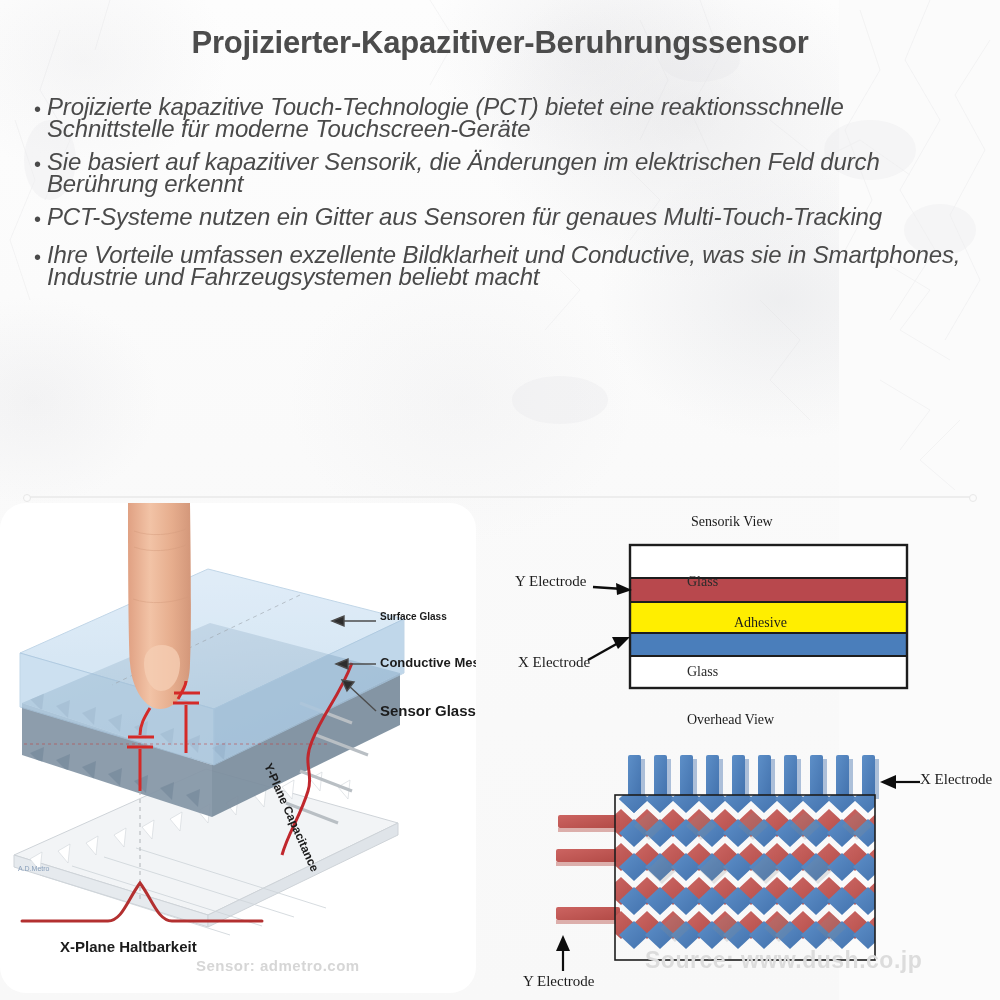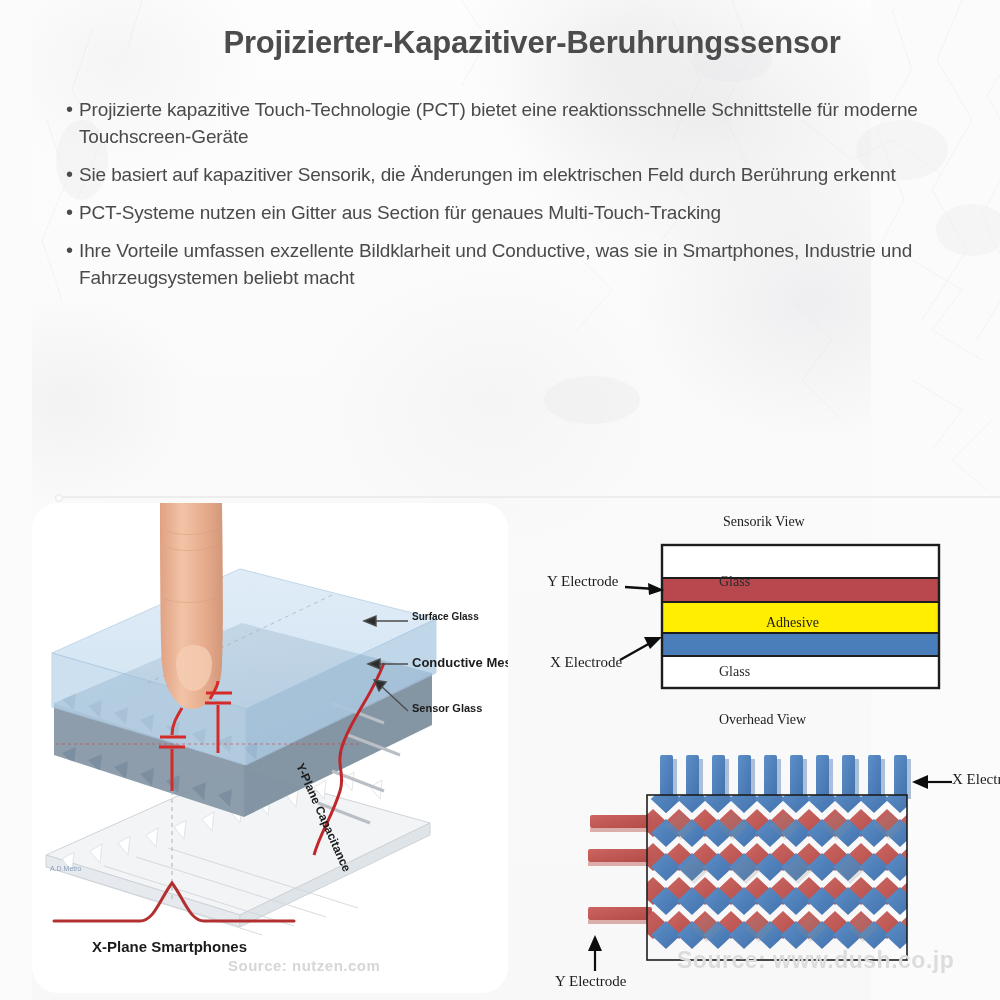"Projizierter-Kapazitiver-Beruhrungssenso" #page { margin-left: 32px -> none }
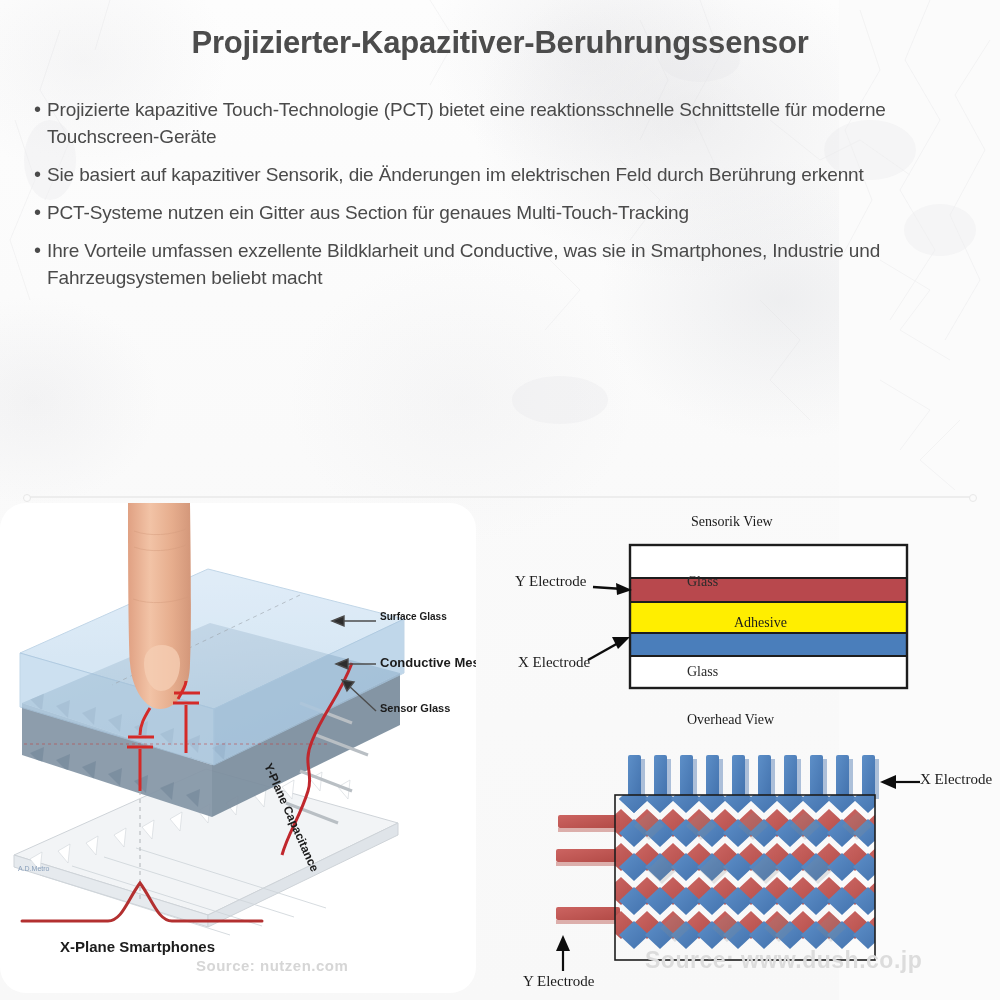"Projizierte kapazitive Touch-Technologie" .bullet .txt { font-size: 19px -> 24px; font-style: none -> italic; line-height: 27px -> 22px }
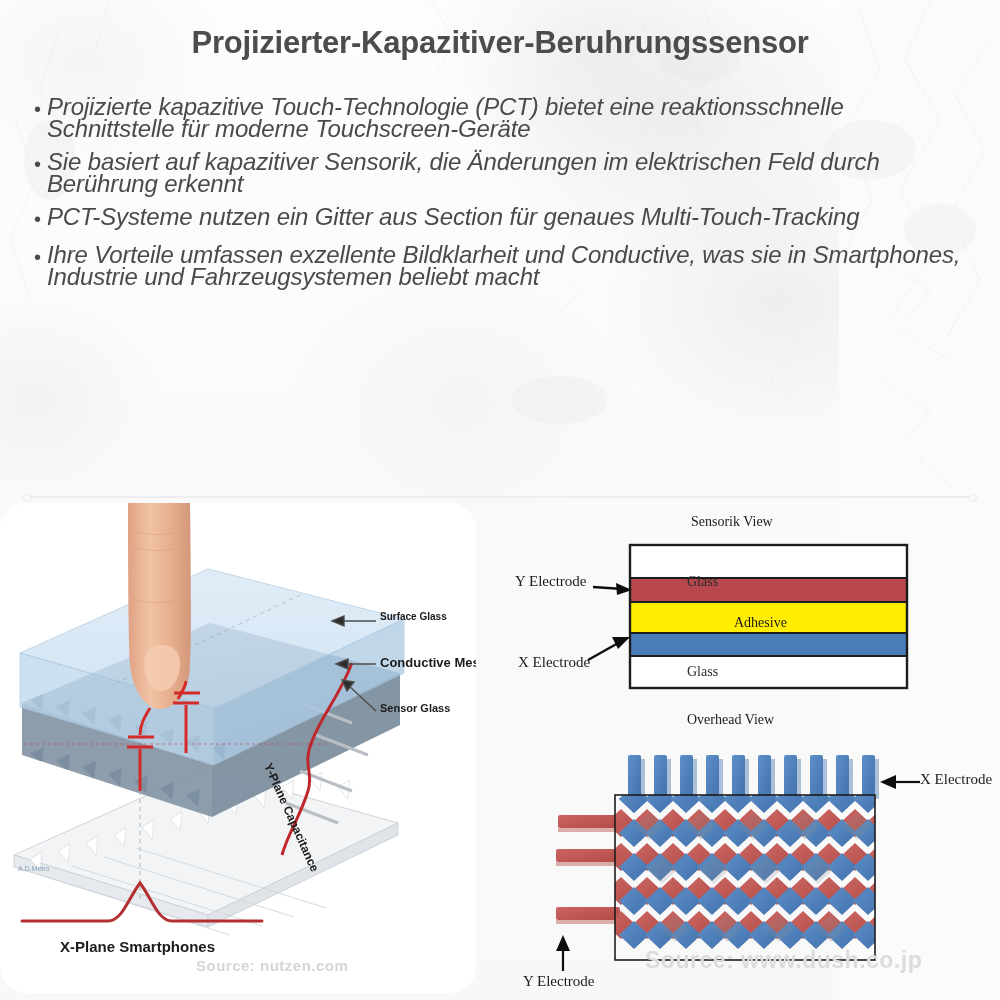"PCT-Systeme nutzen ein Gitter aus" span.txt { text: Section -> Sensoren }
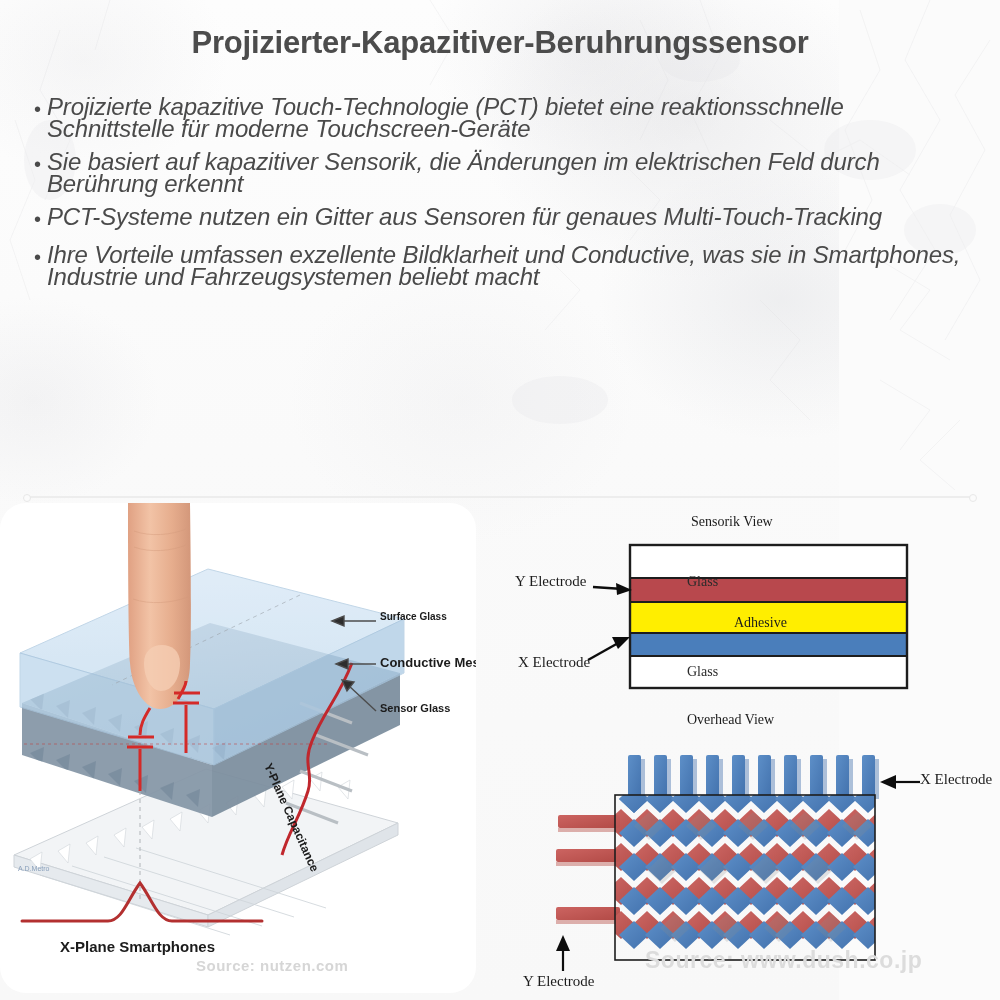"Sensor Glass" div.lbl { font-size: 11px -> 15px }
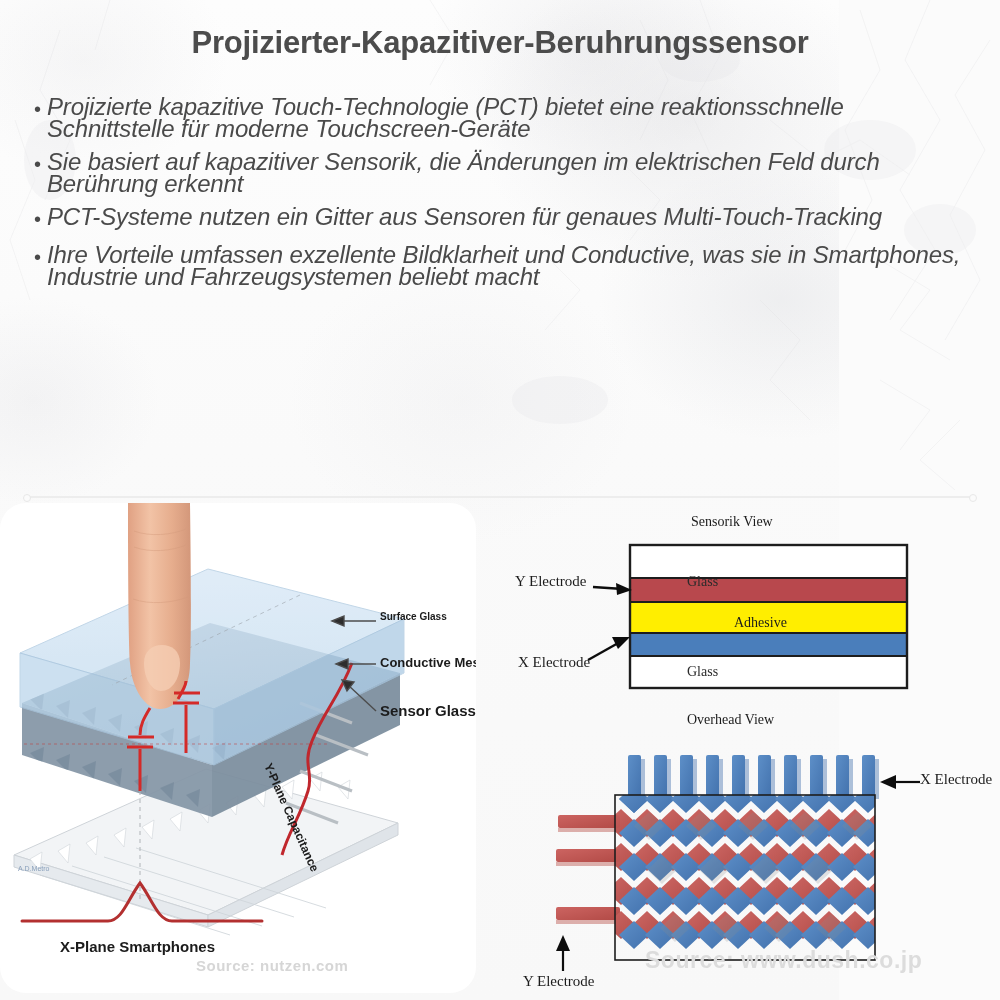"X-Plane Smartphones" div.lbl { text: Smartphones -> Haltbarkeit }
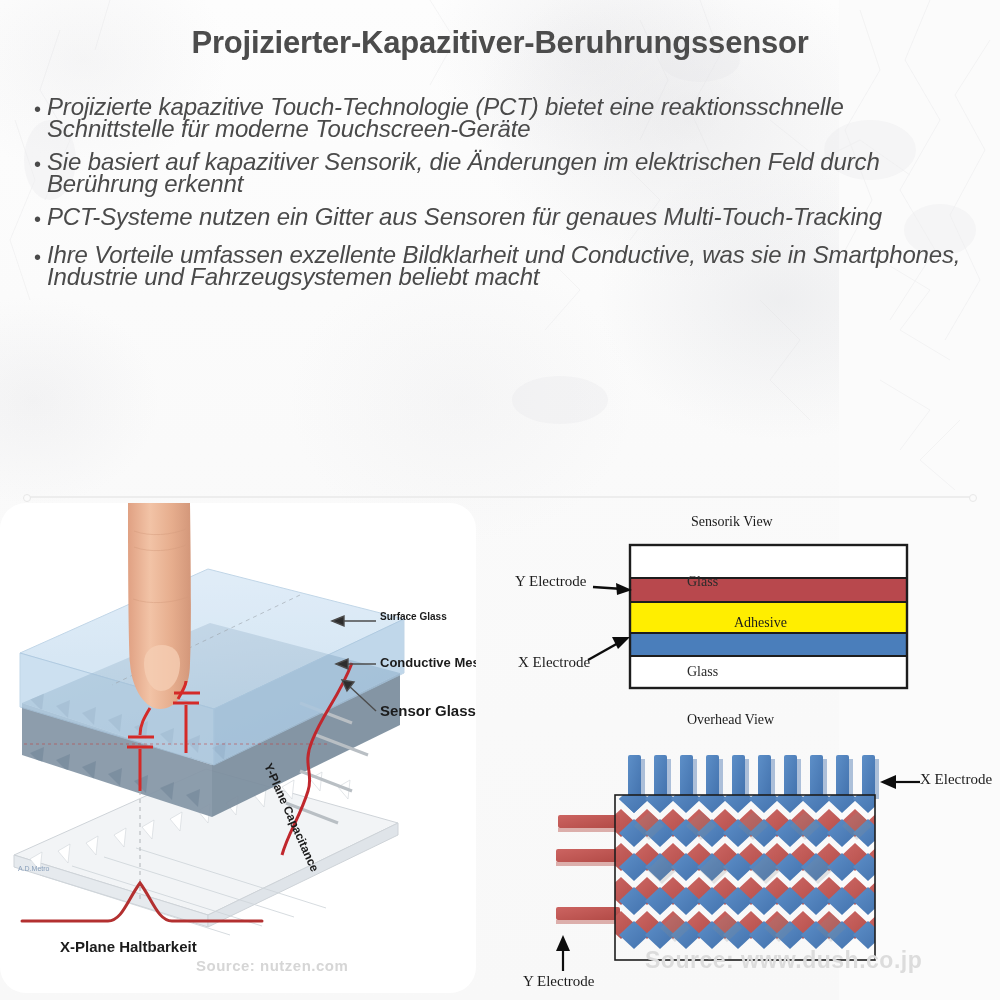"Source: nutzen.com" div.src-wm { text: Source: nutzen.com -> Sensor: admetro.com }
